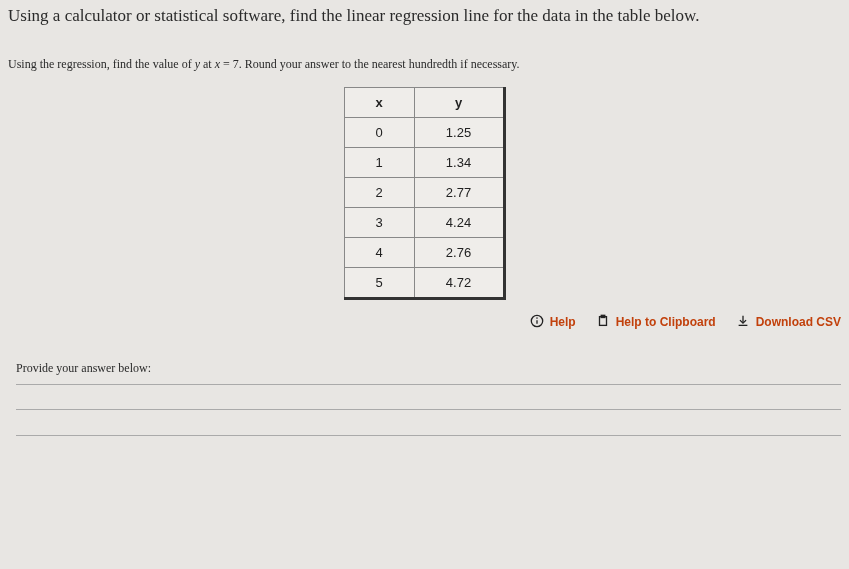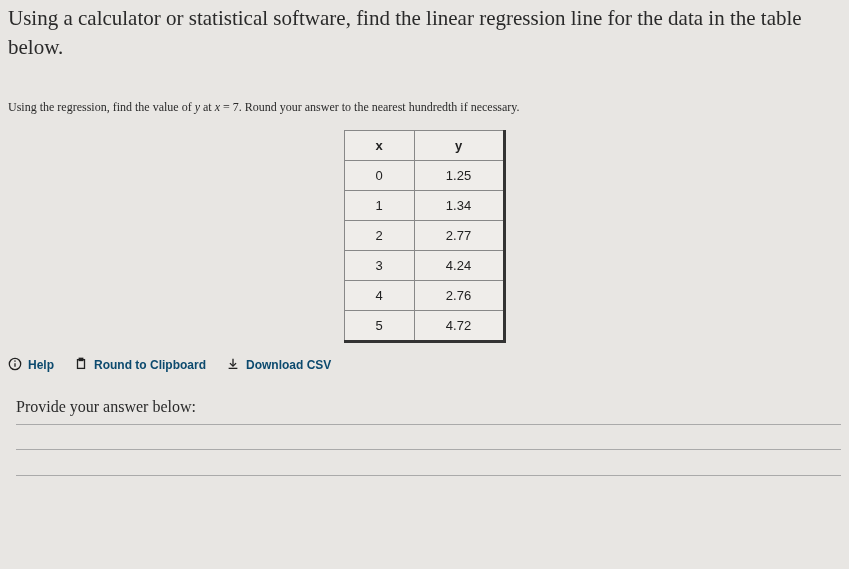"Using a calculator or statistical" .q-line1 { font-size: 21px -> 17px; margin-bottom: 36px -> 28px }
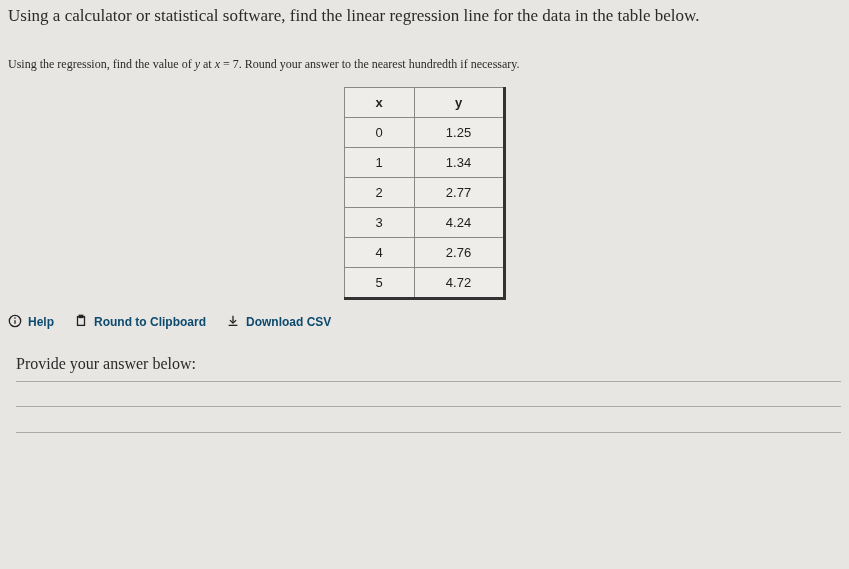"Help" .actions { color: #0c4a6e -> #c2410c; justify-content: flex-start -> flex-end }
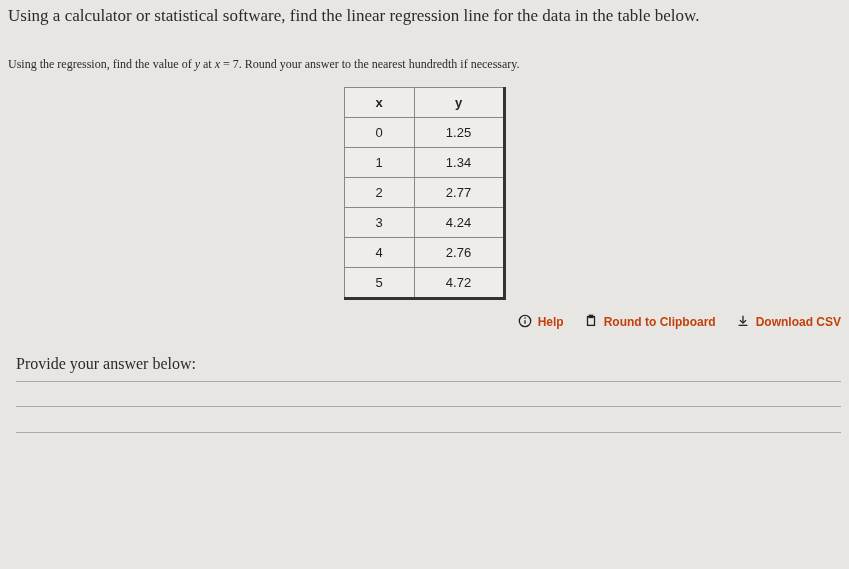"Round to Clipboard" span { text: Round -> Help }
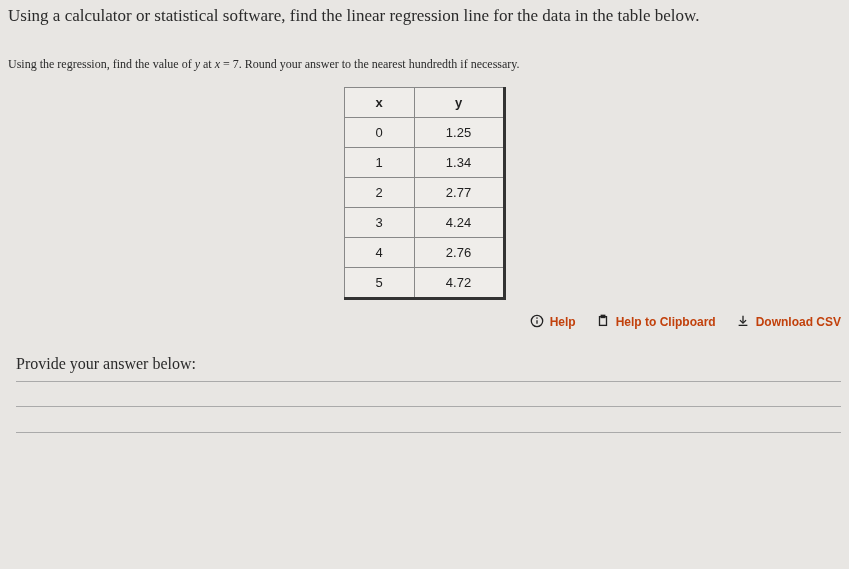"Provide your answer below:" .answer-section { font-size: 16px -> 12px; margin-top: 24px -> 30px }
